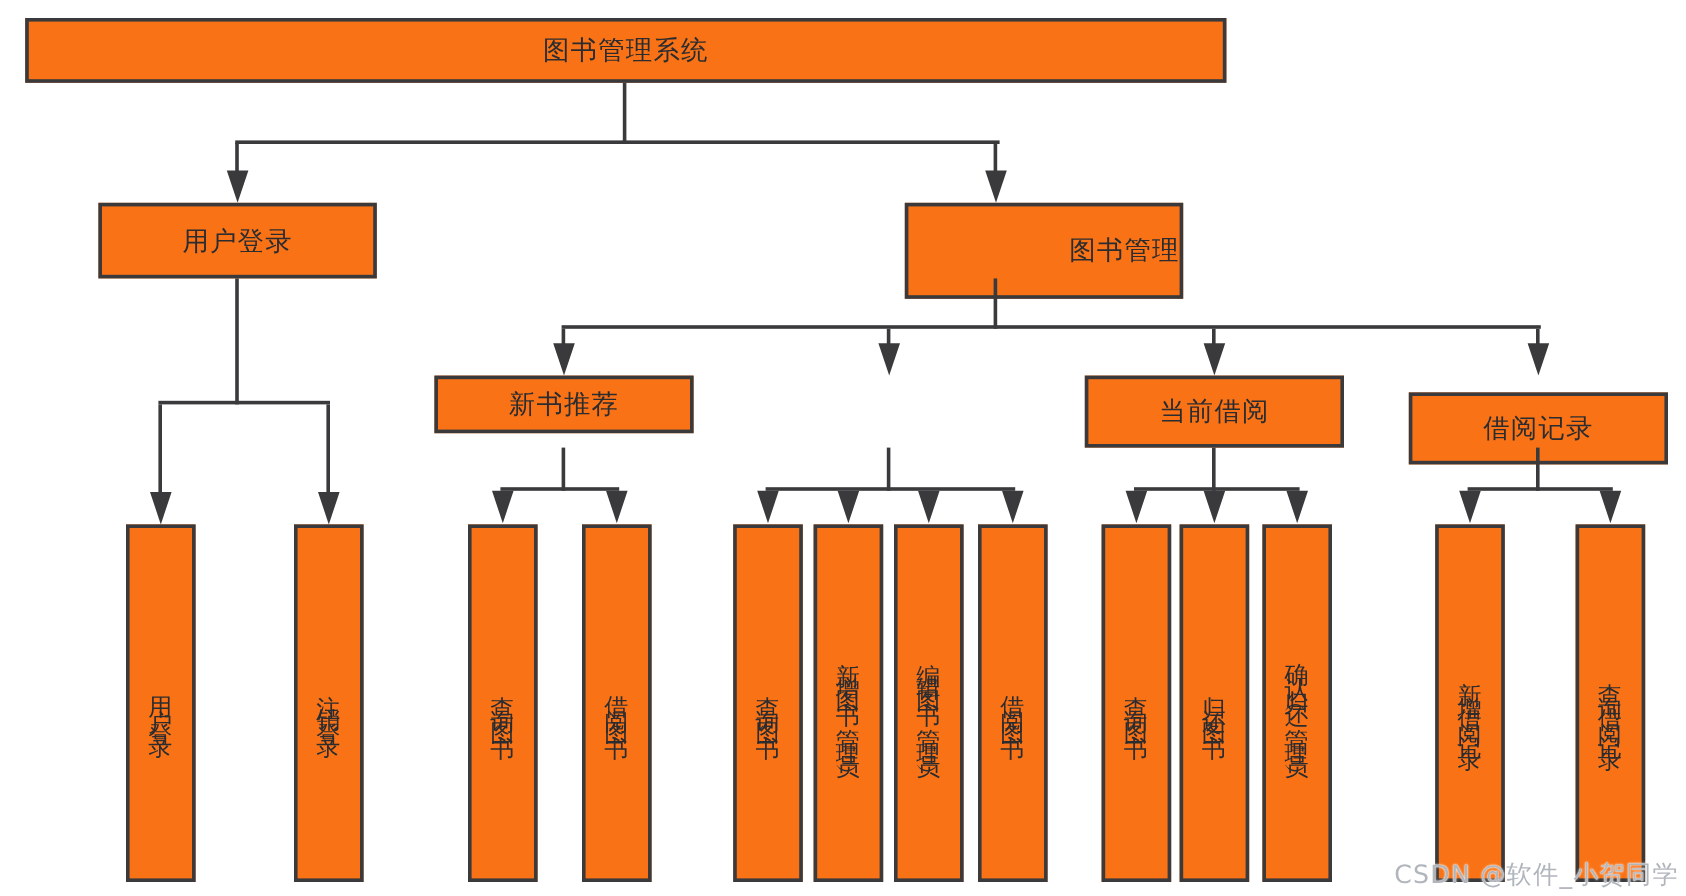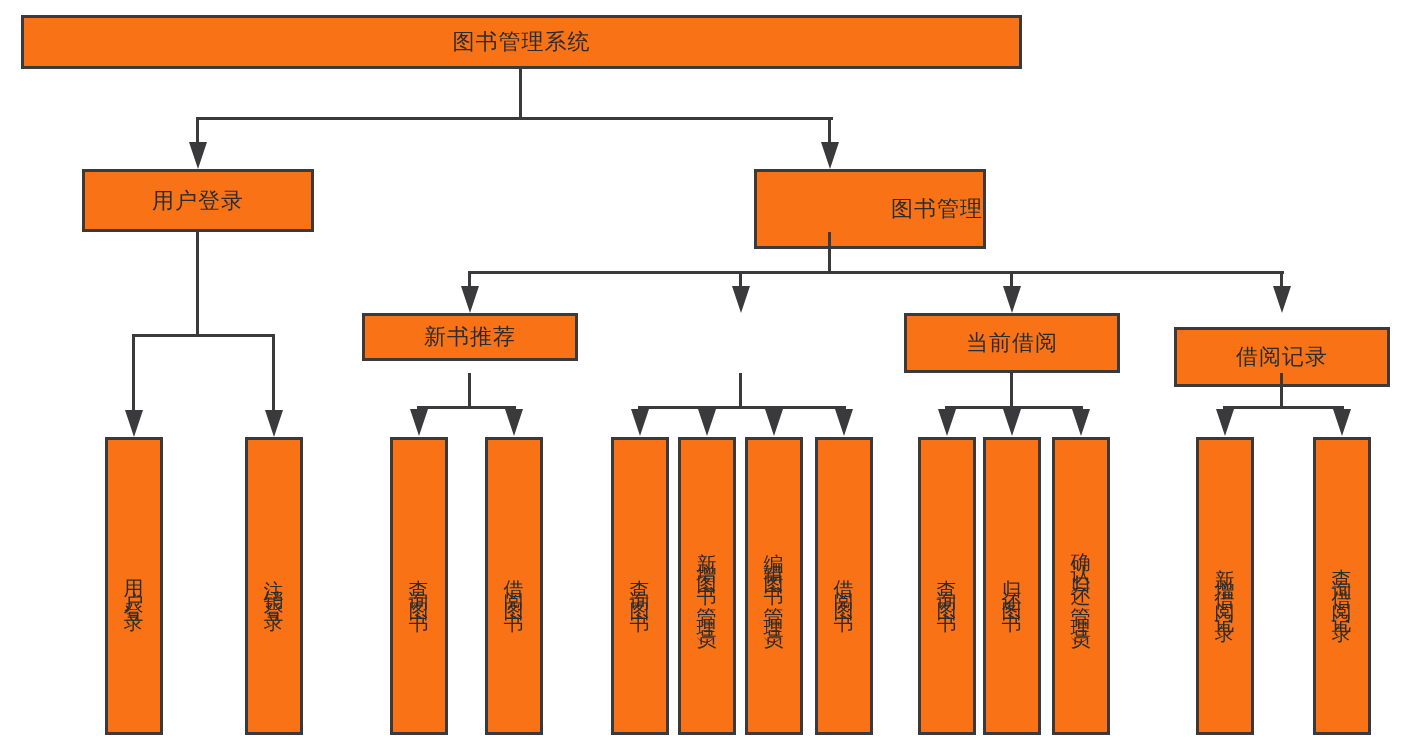"CSDN @软件_小贺同学" div.watermark { html: none -> <div>CSDN @软件_小贺同学</div> }
